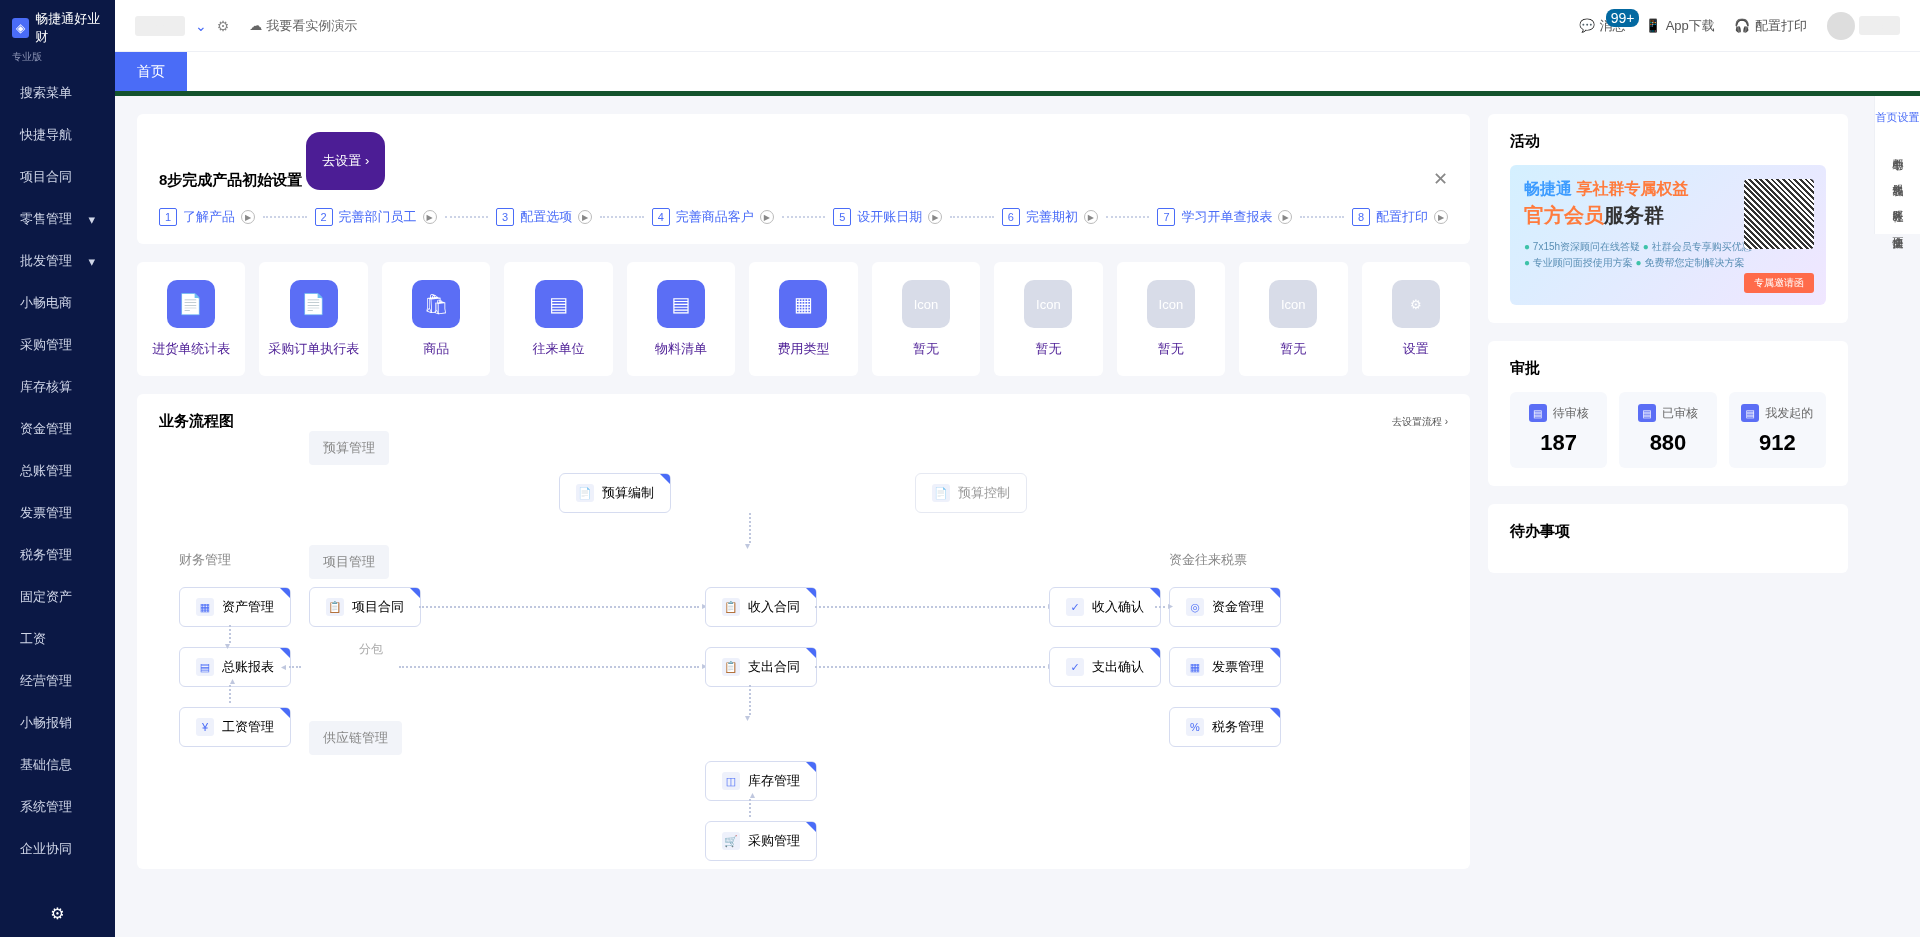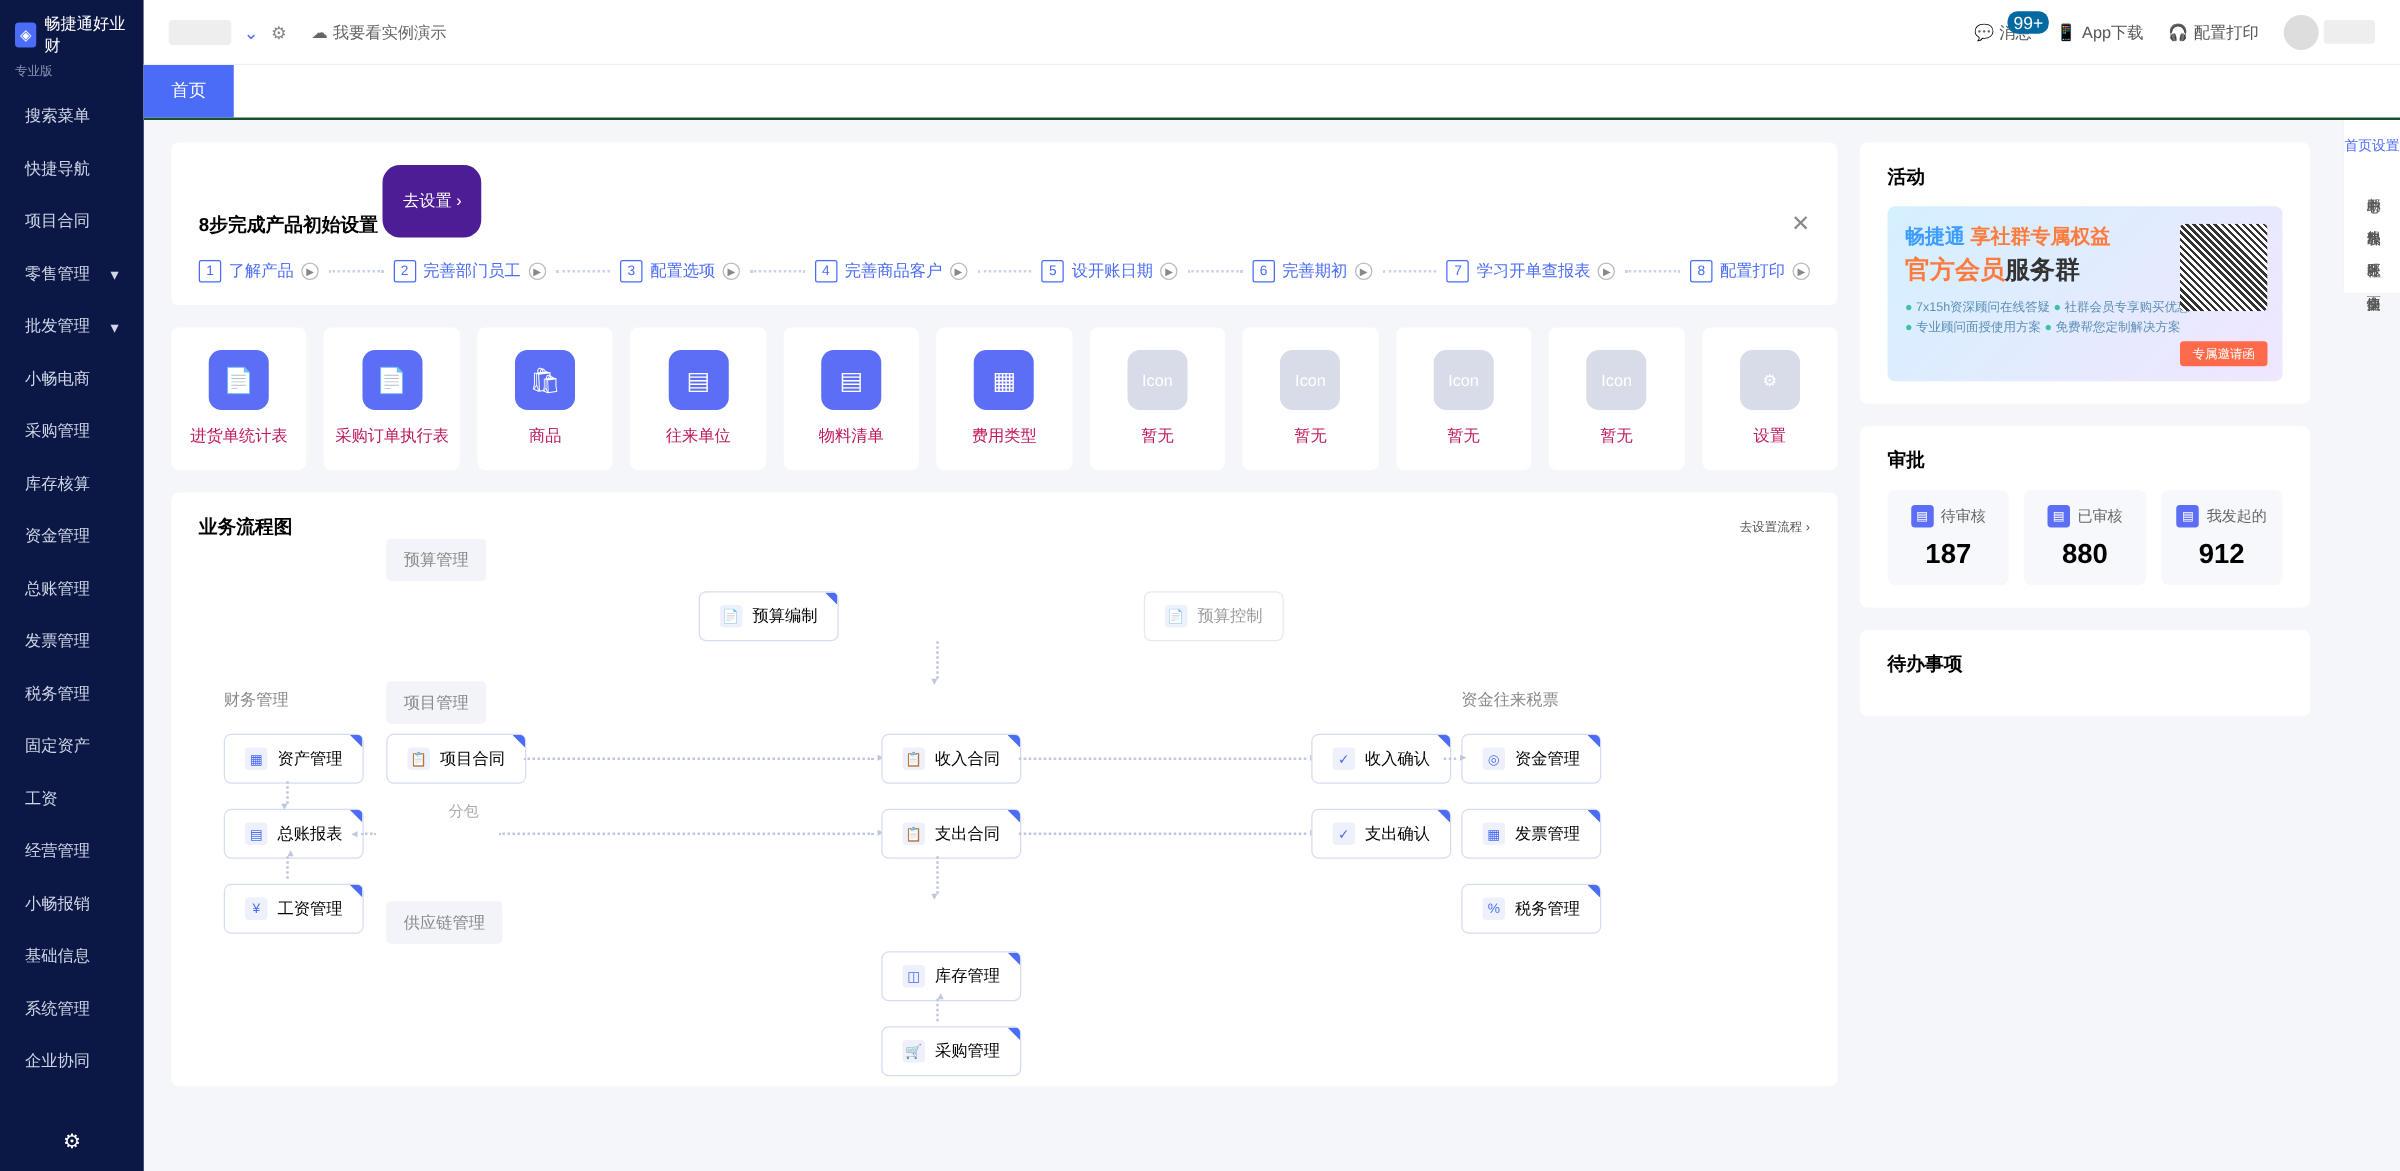"首页" .tabs { border-bottom: 2px solid #14532d -> 5px solid #14532d }
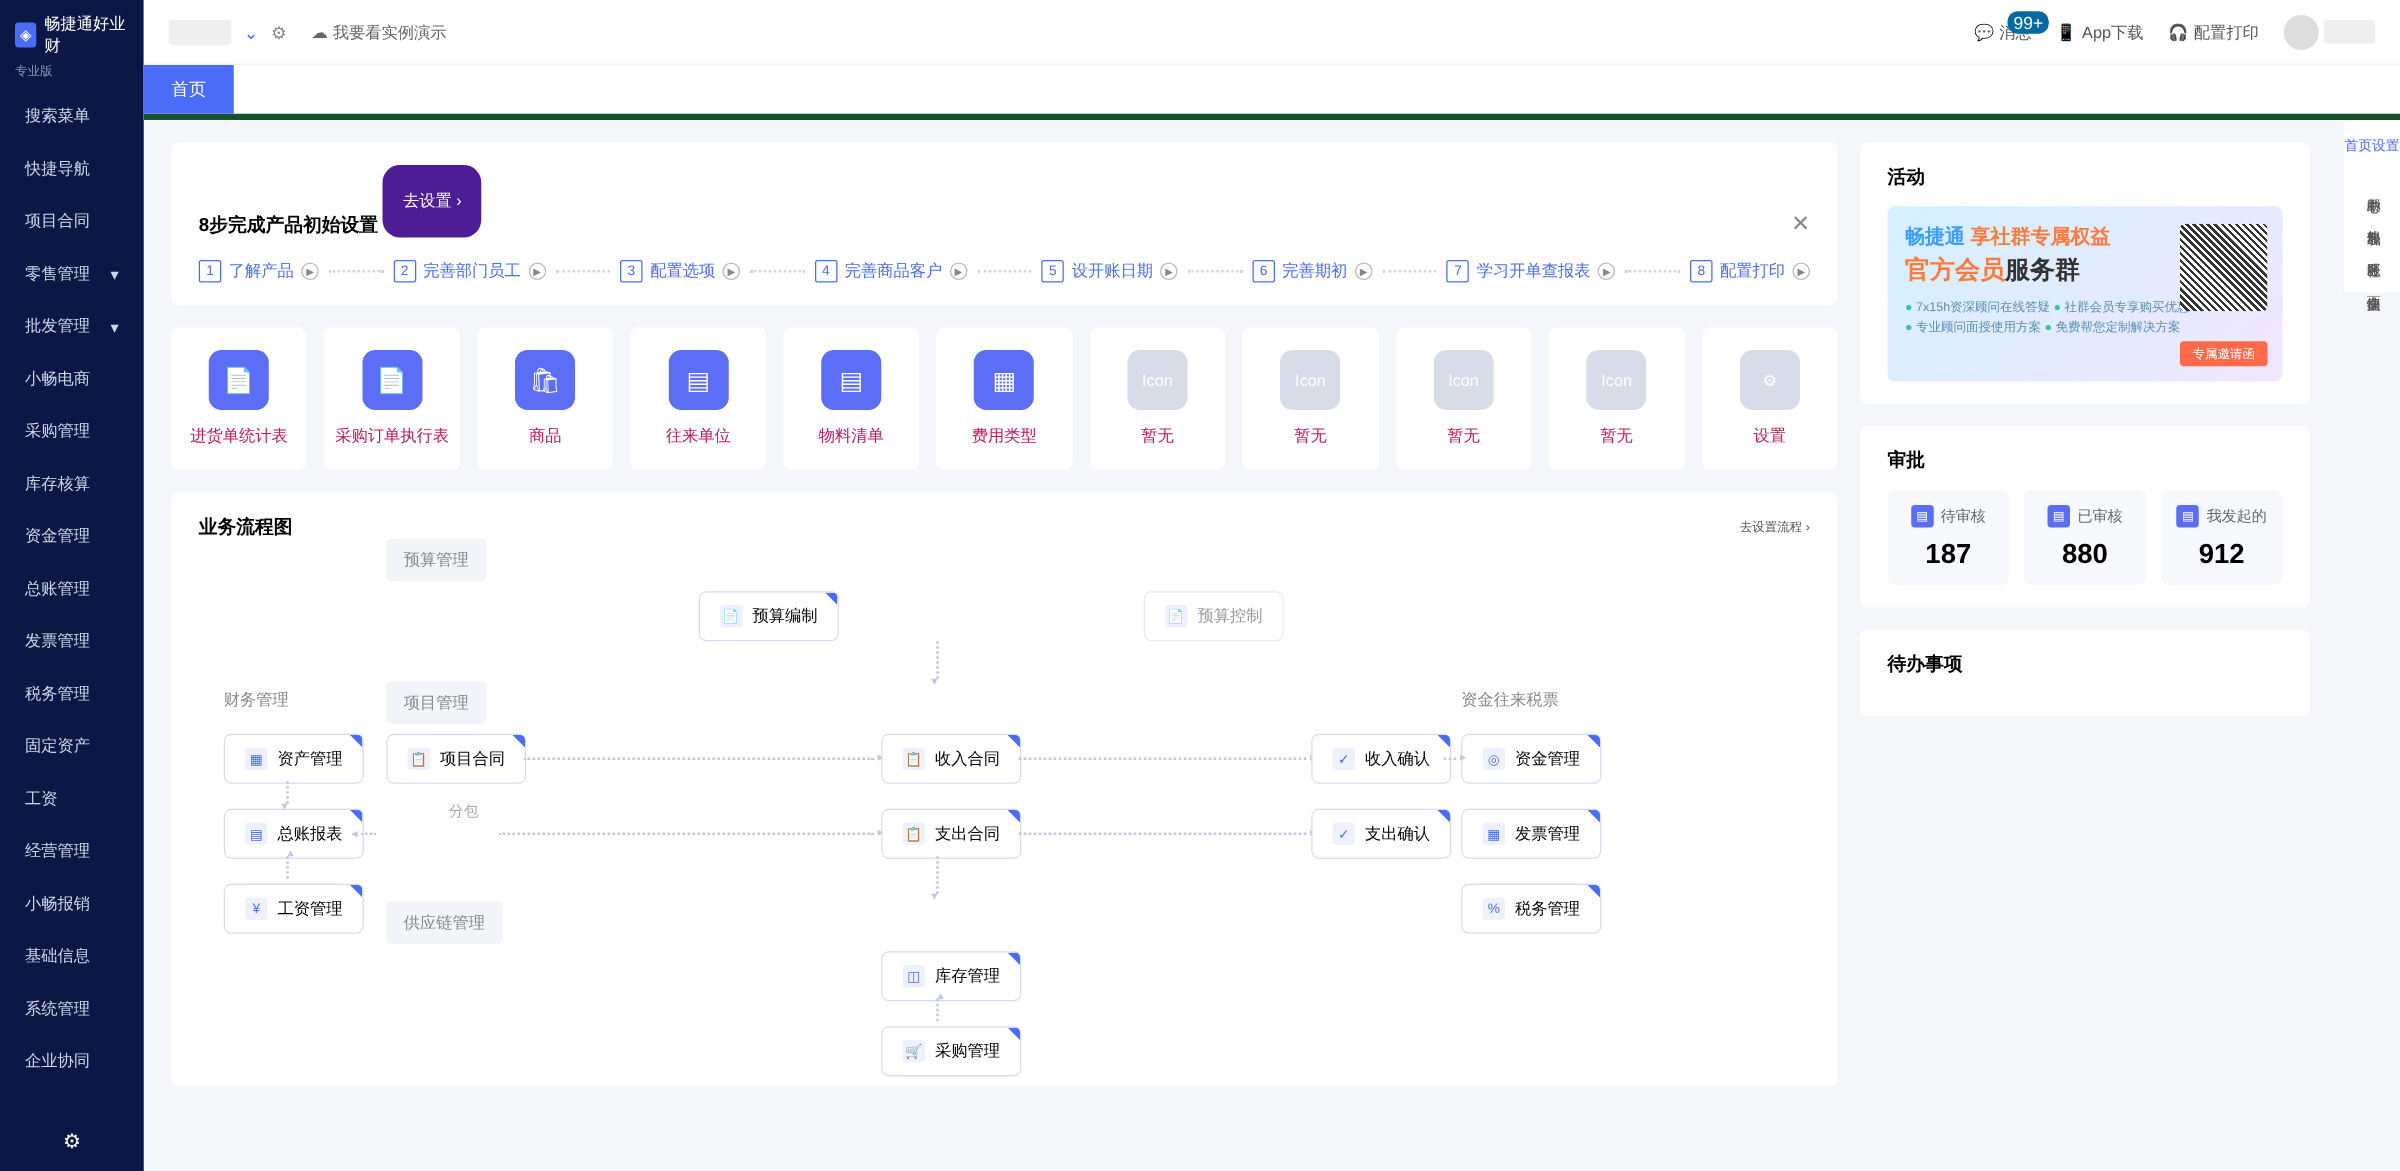"进货单统计表" .quick-label { color: #be185d -> #4c1d95 }
